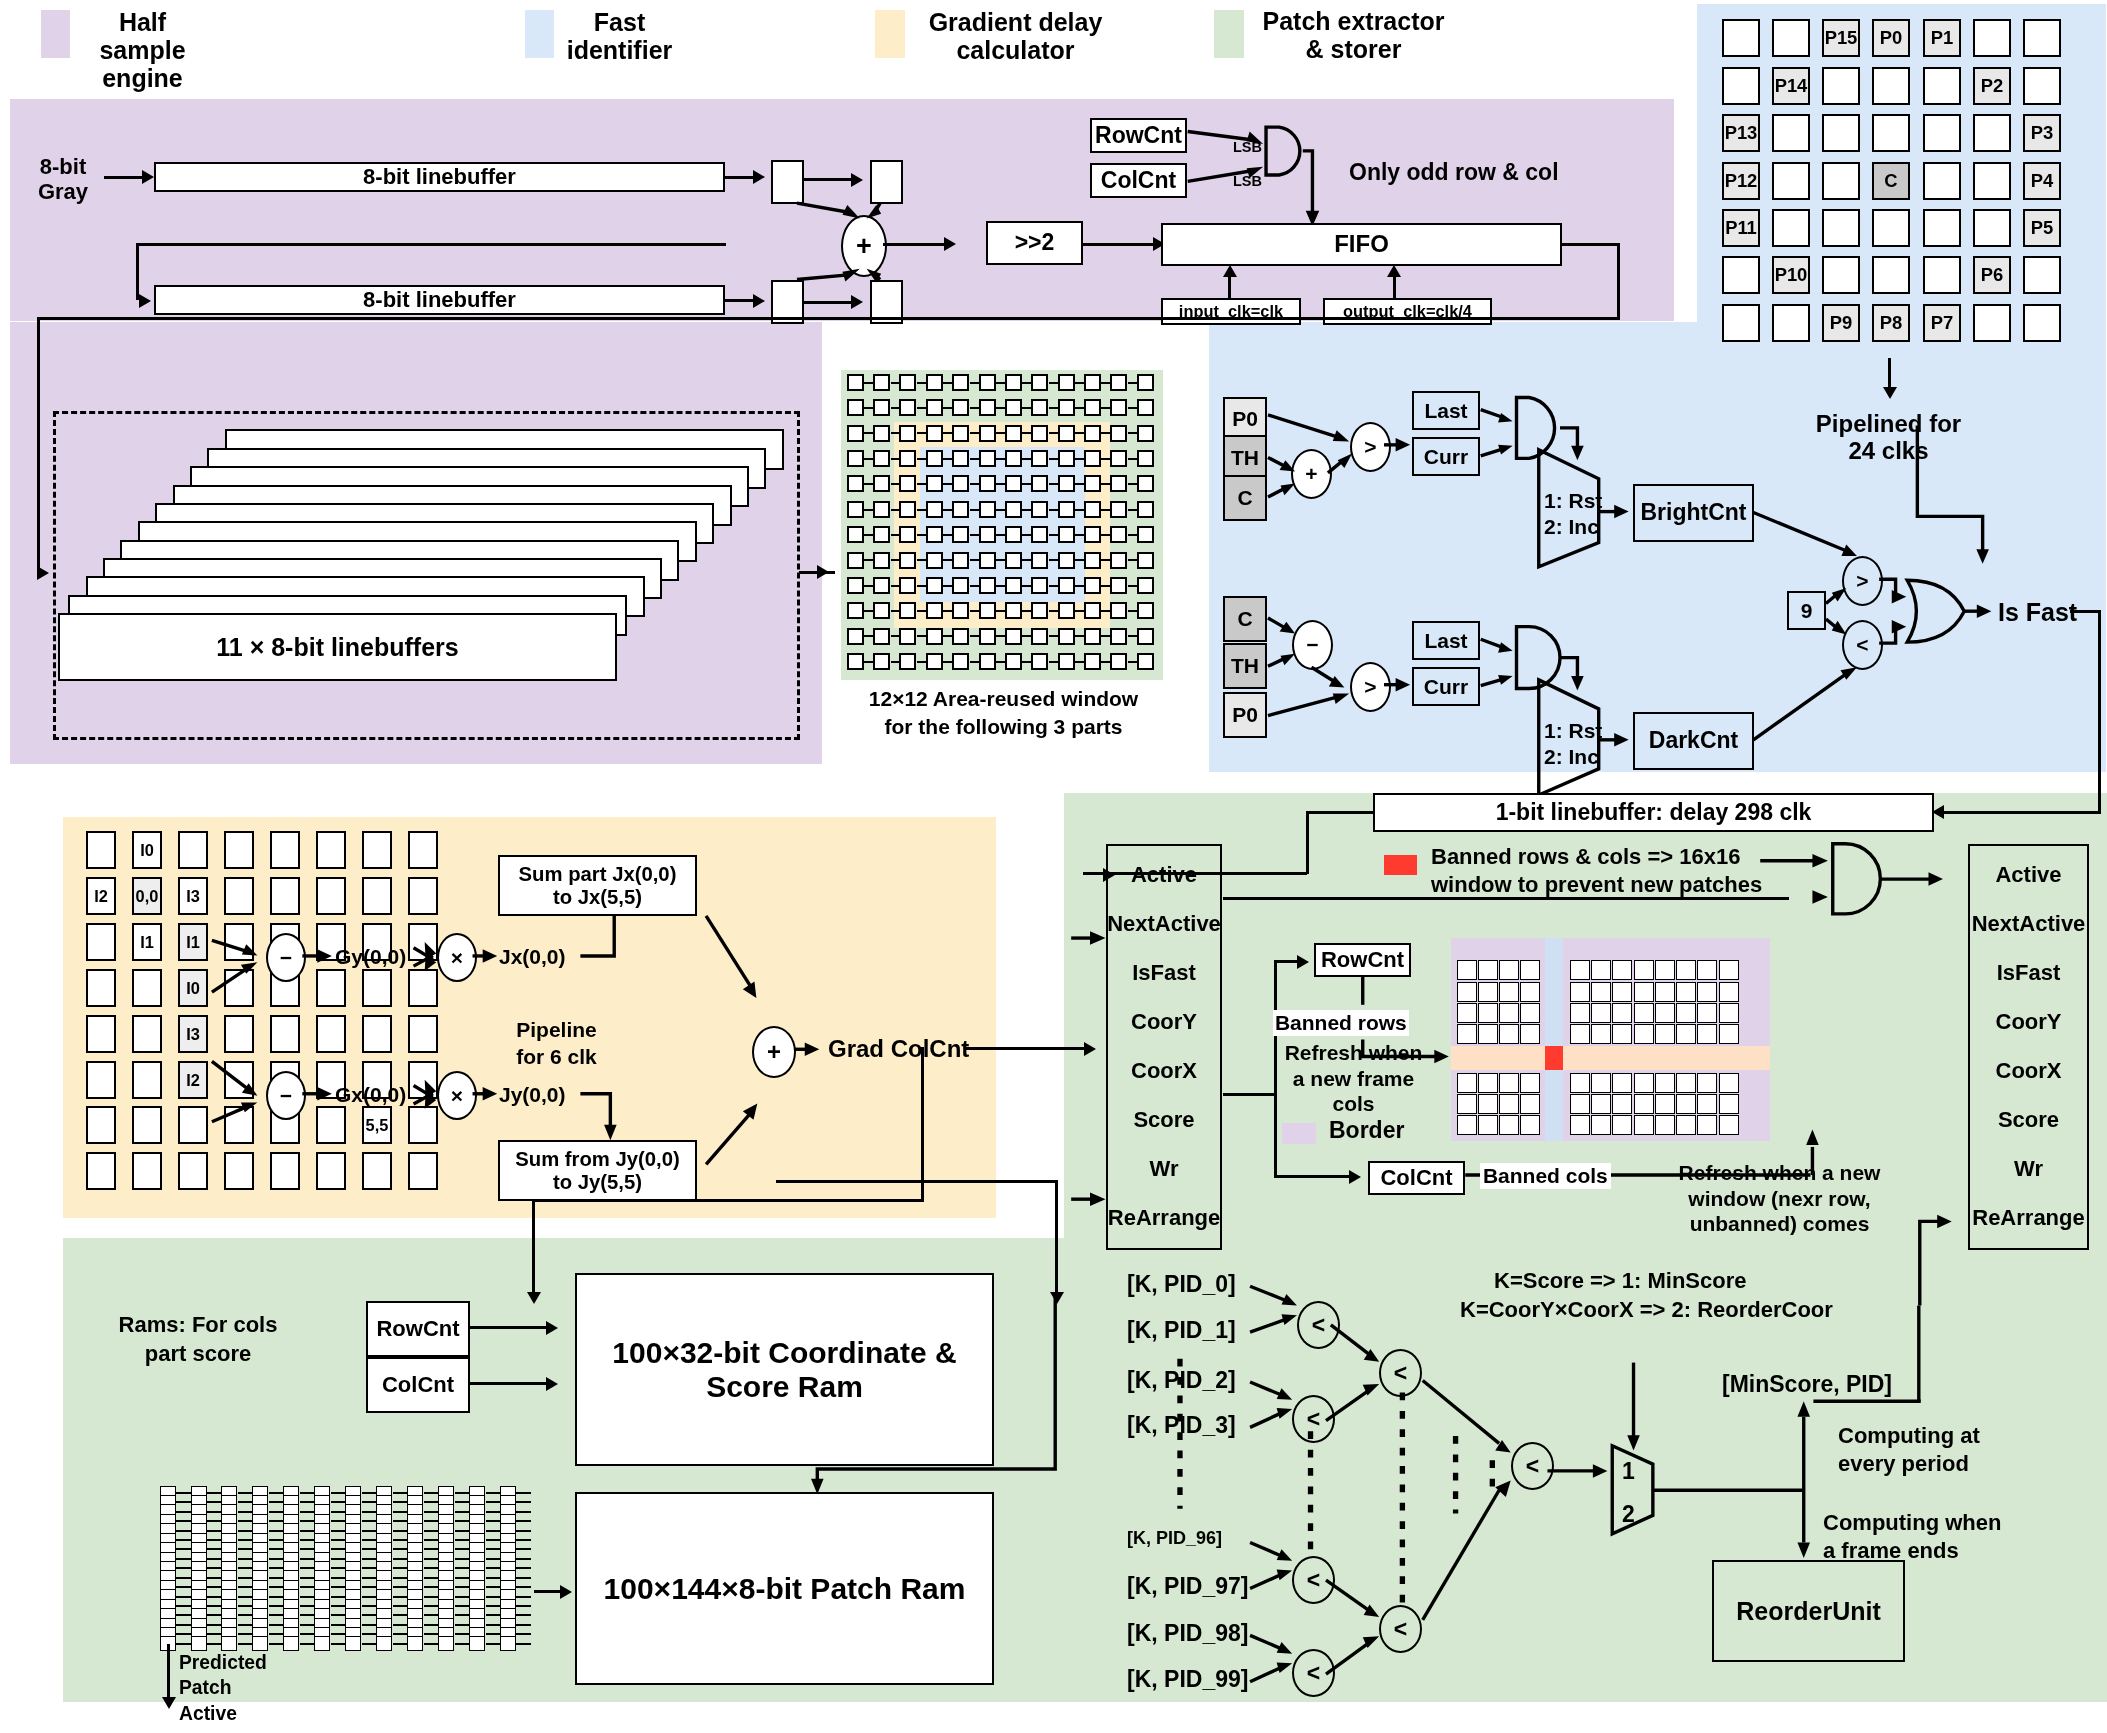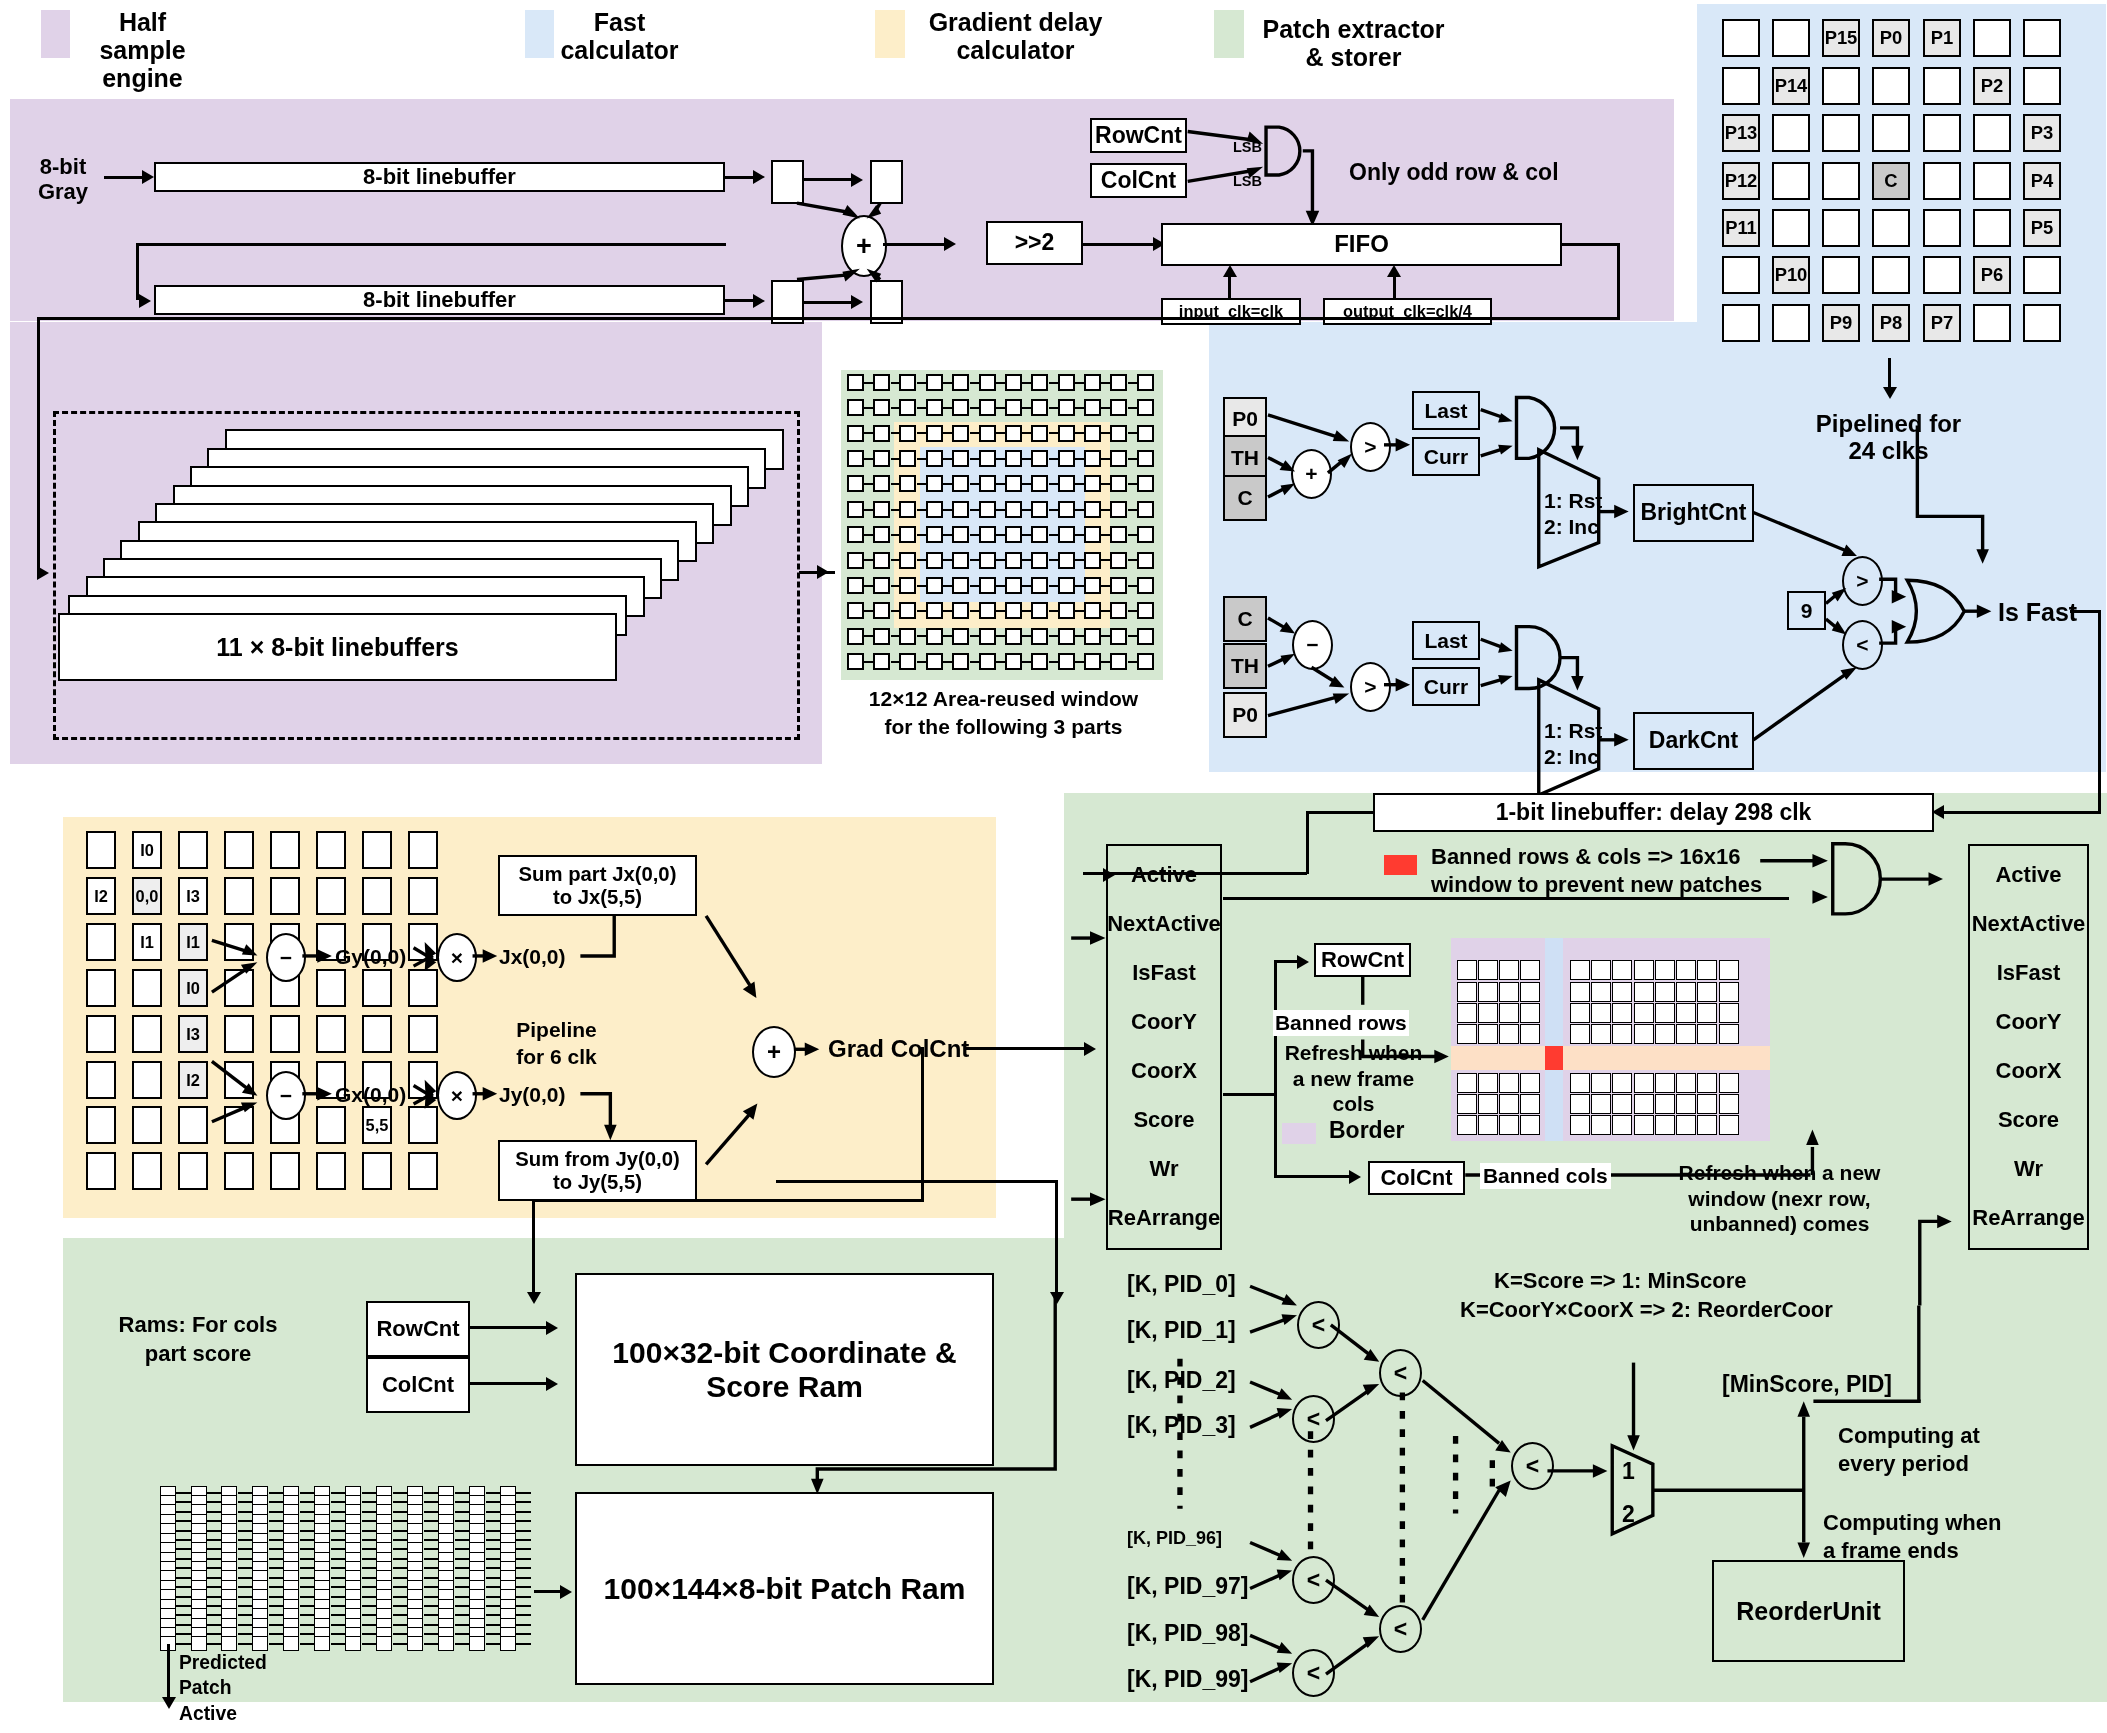"Fast calculator" div.lbl { text: calculator -> identifier }
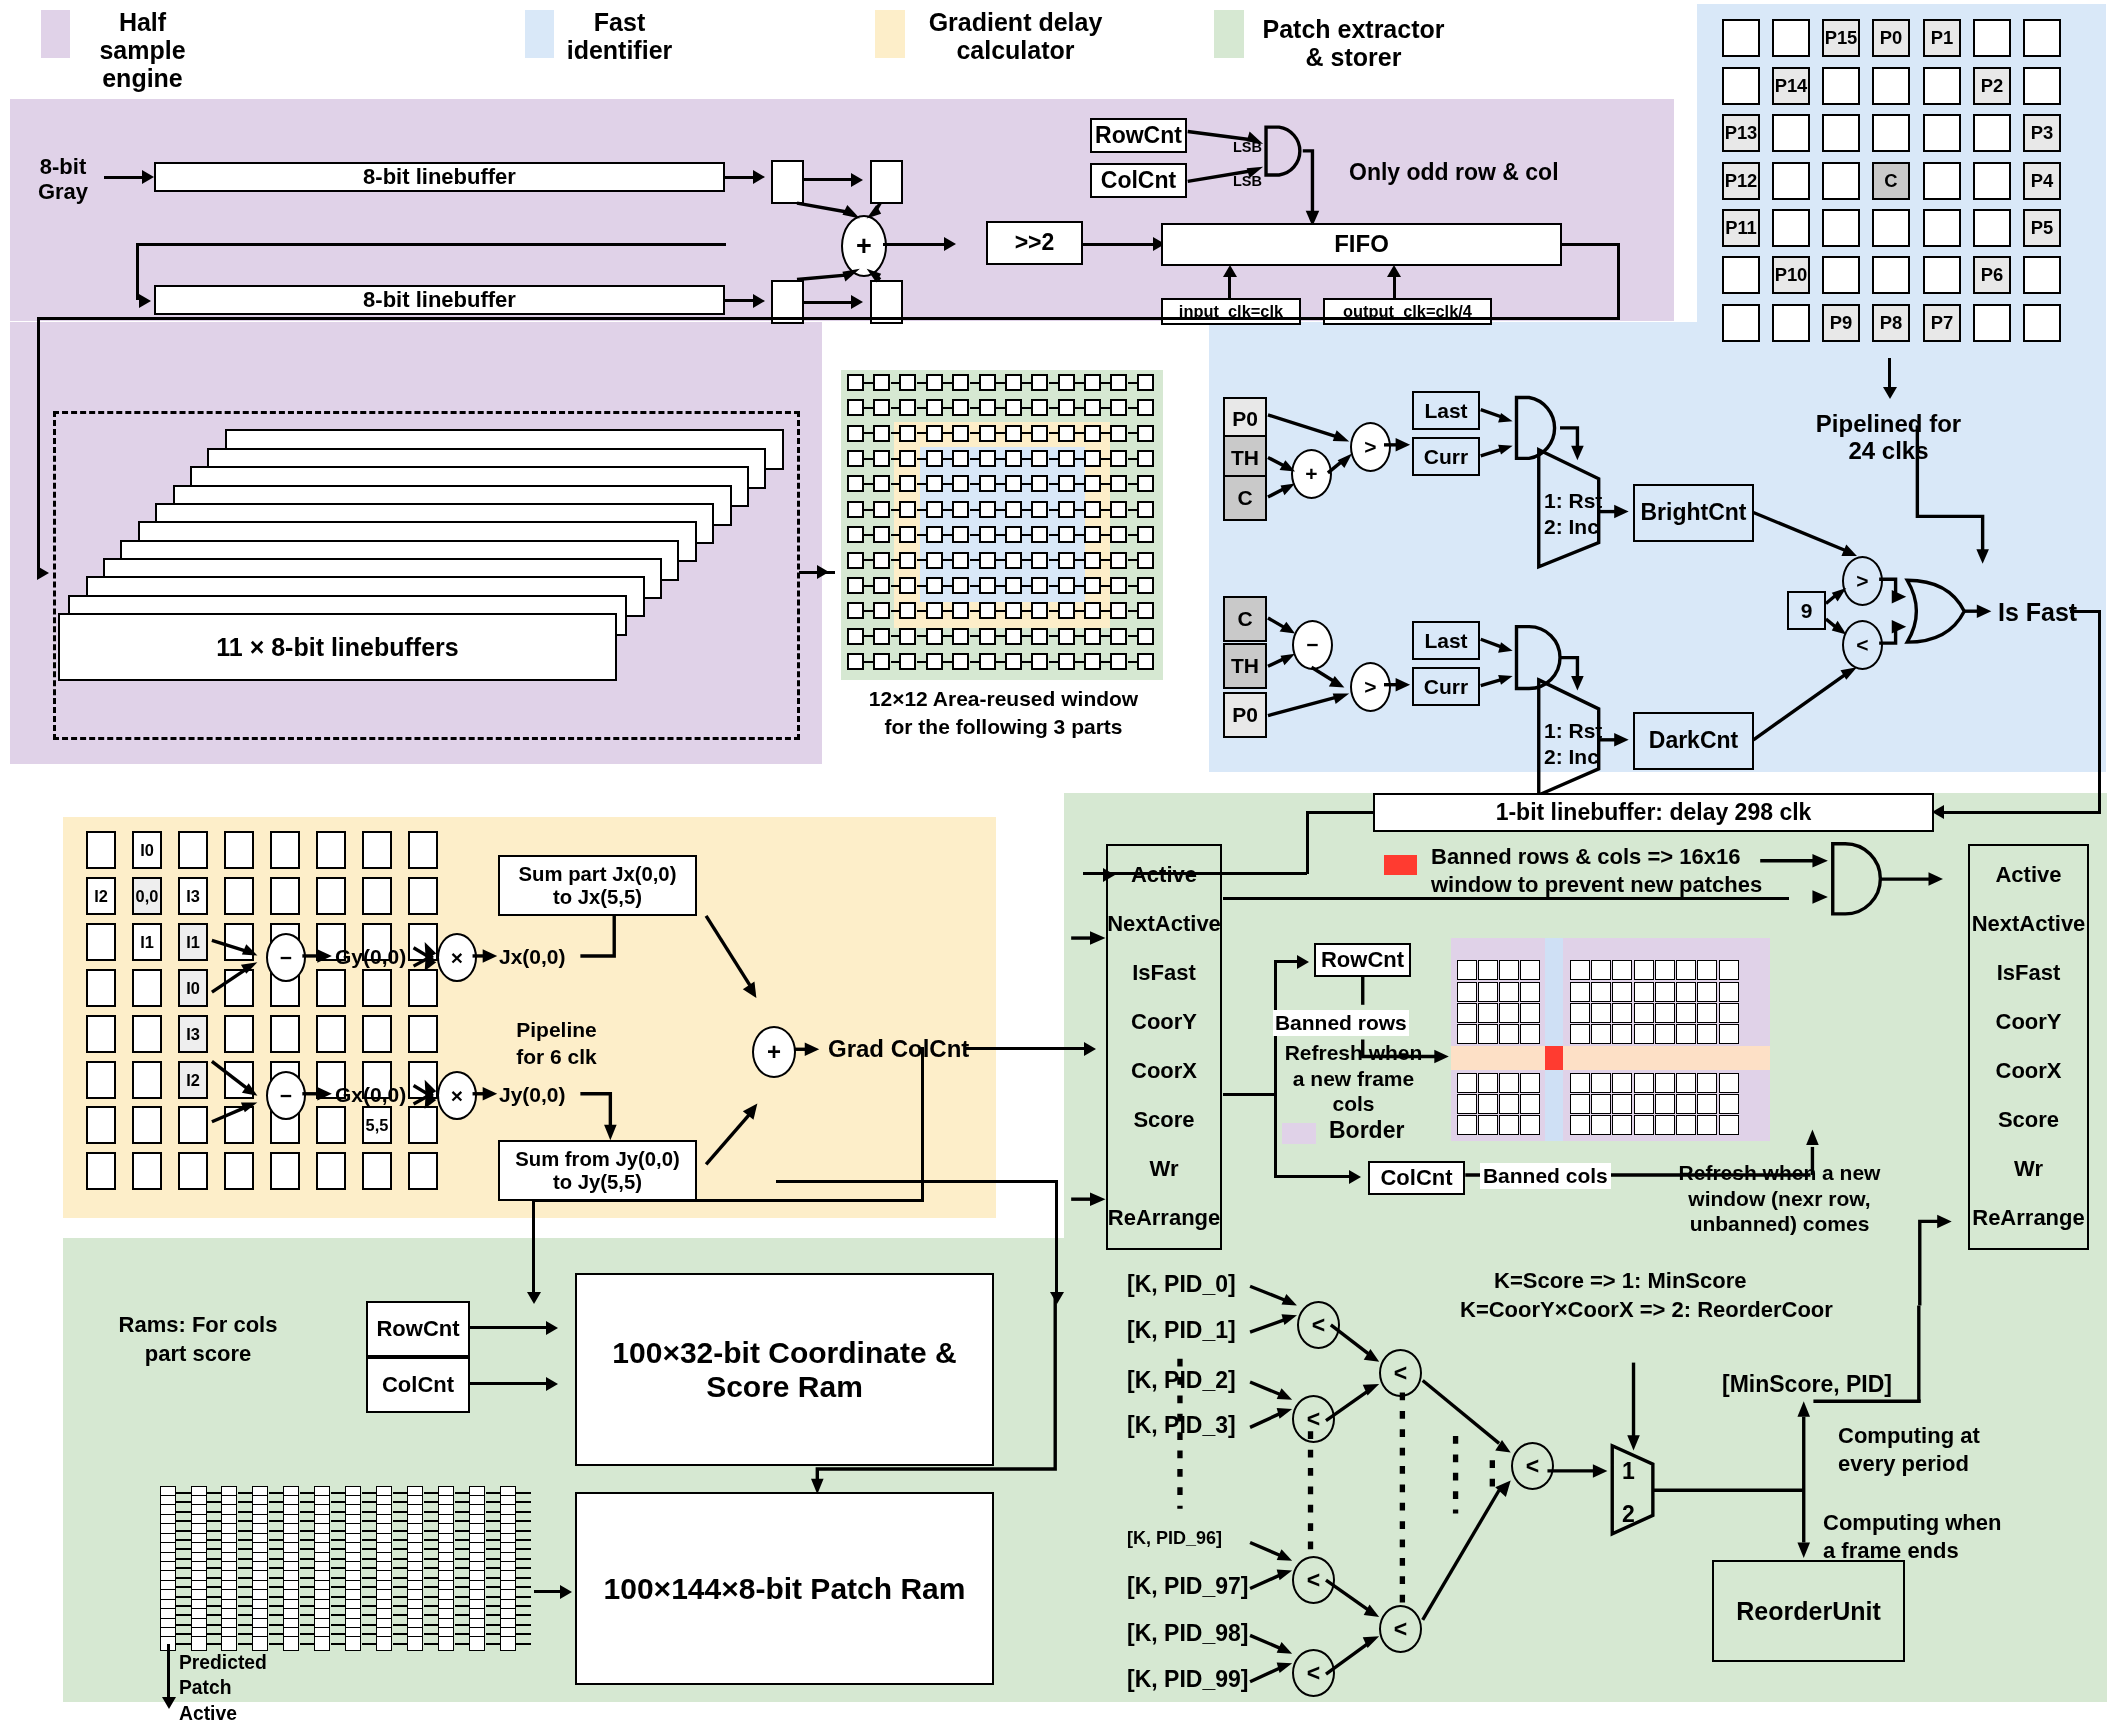"Patch extractor & storer" div.lbl { top: 15px -> 7px }
